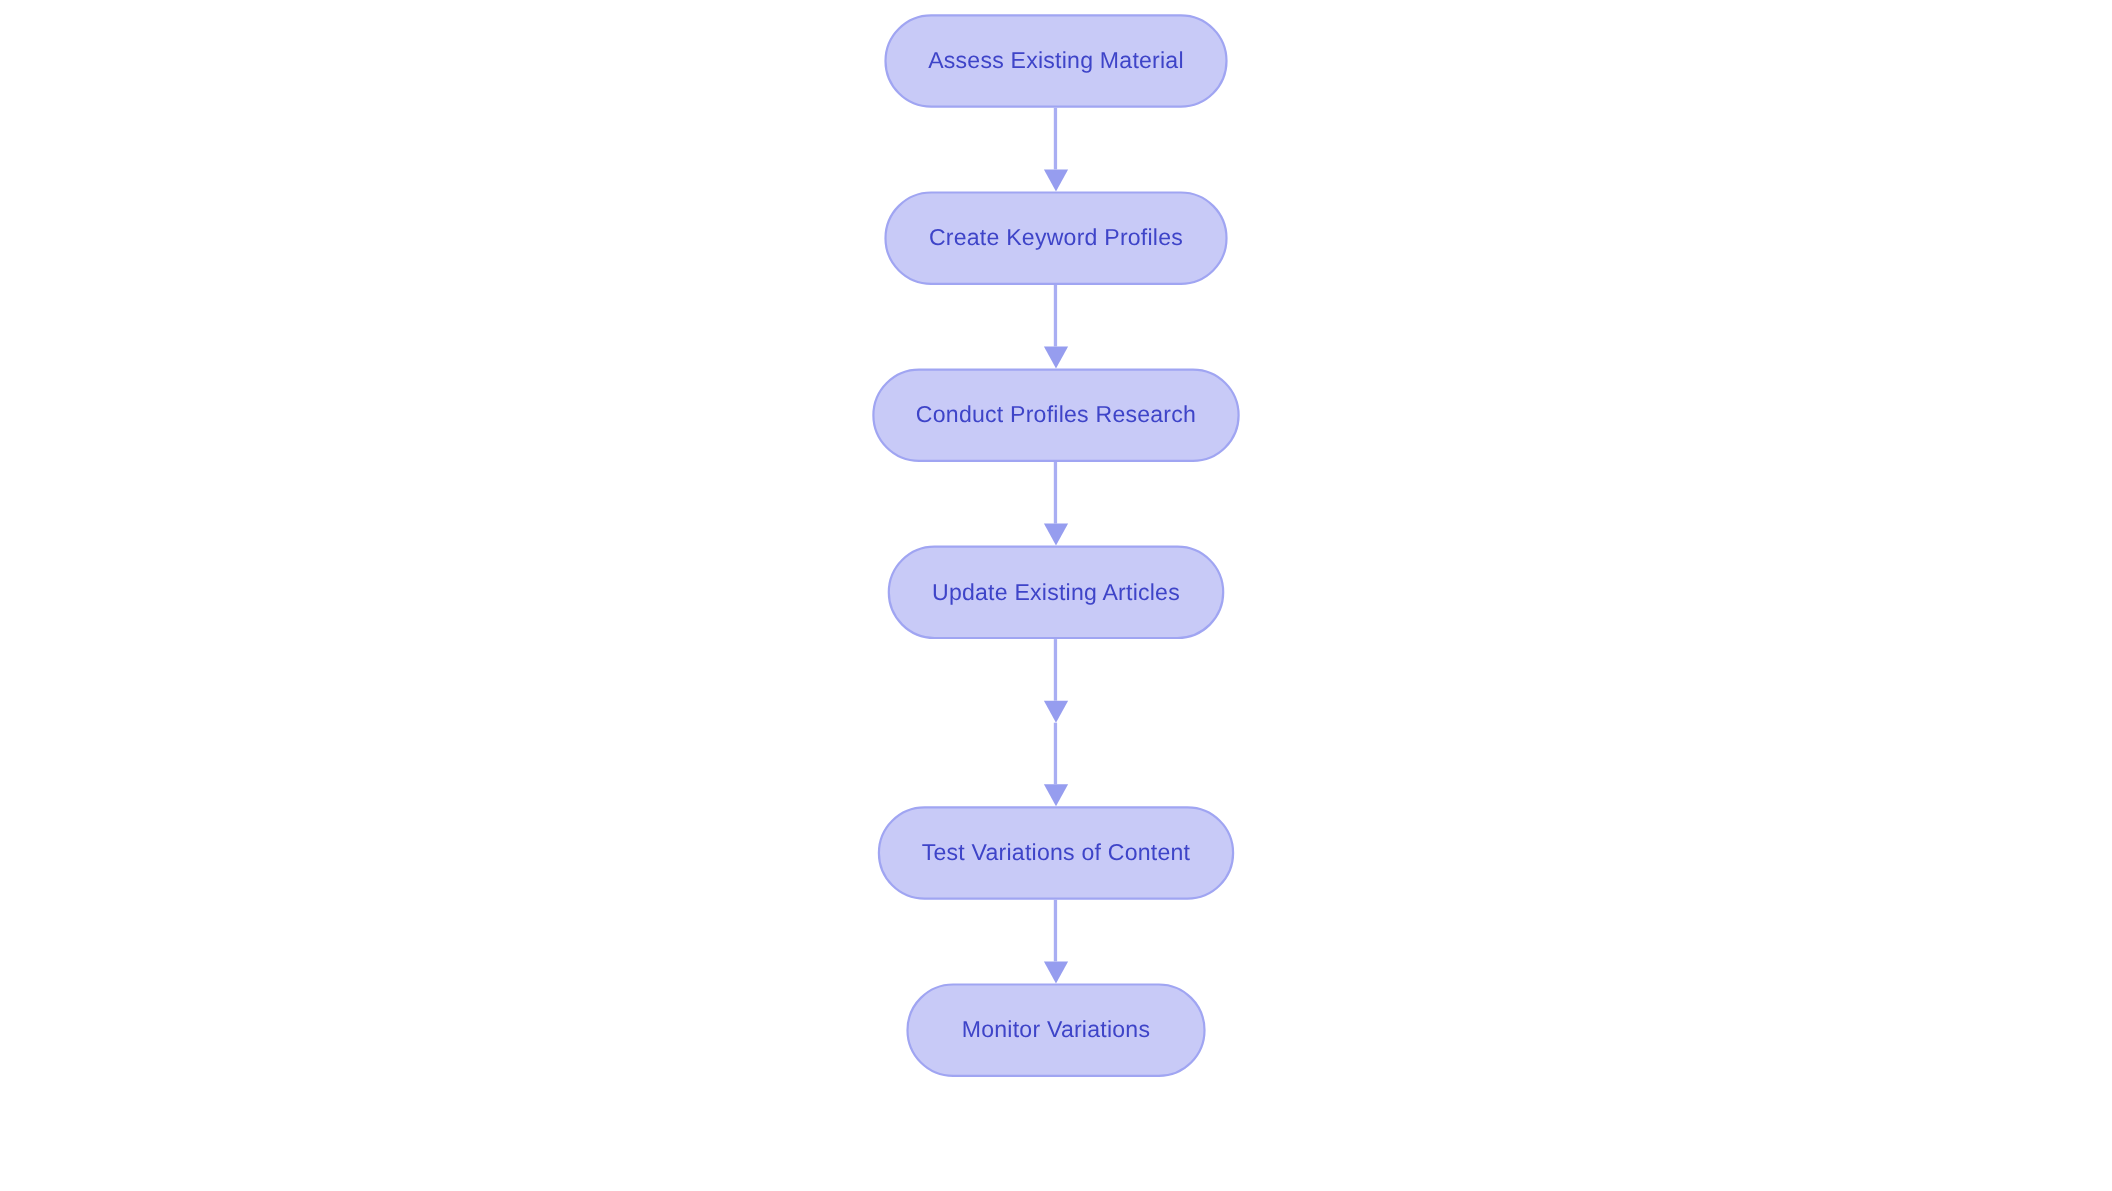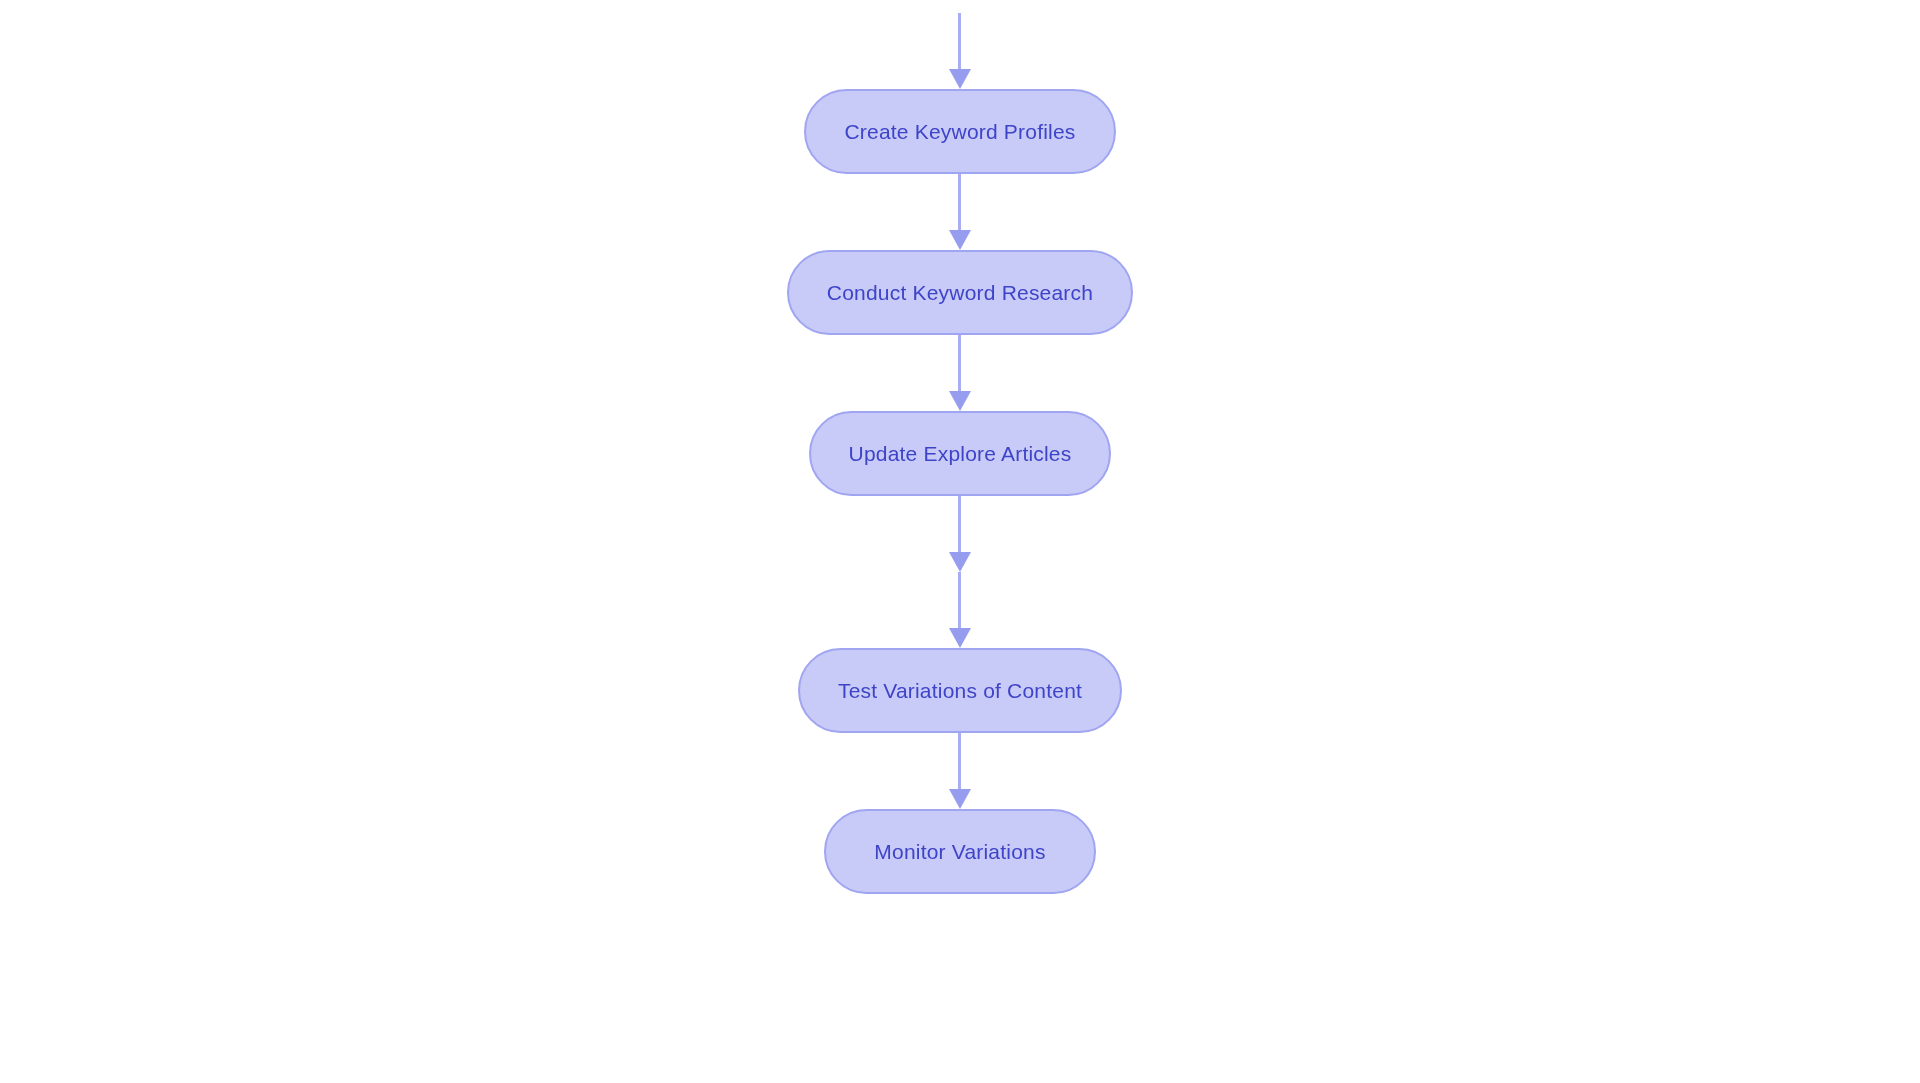"Assess Existing Material" div.node { html: none -> <div> <span>Assess Existing Material</span> </div> }
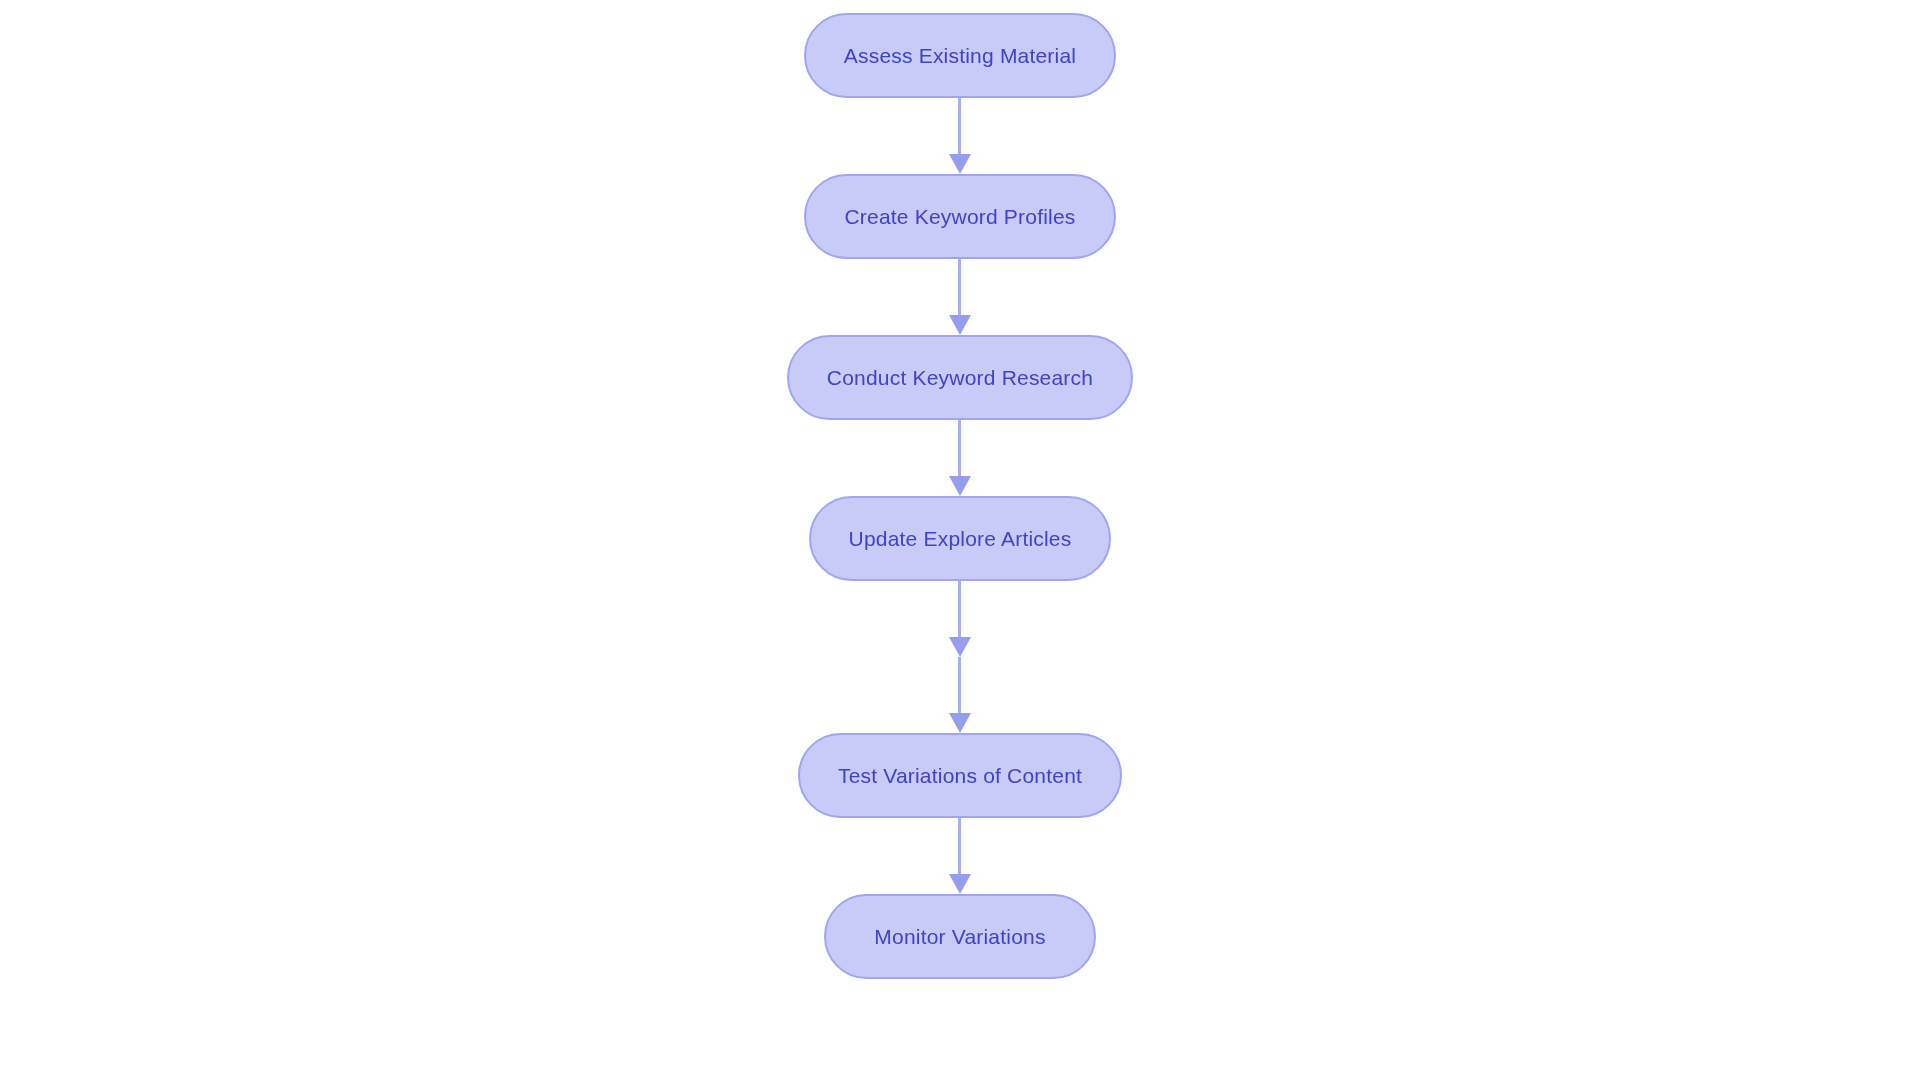"Conduct Keyword Research" span.node-label { text: Keyword -> Profiles }
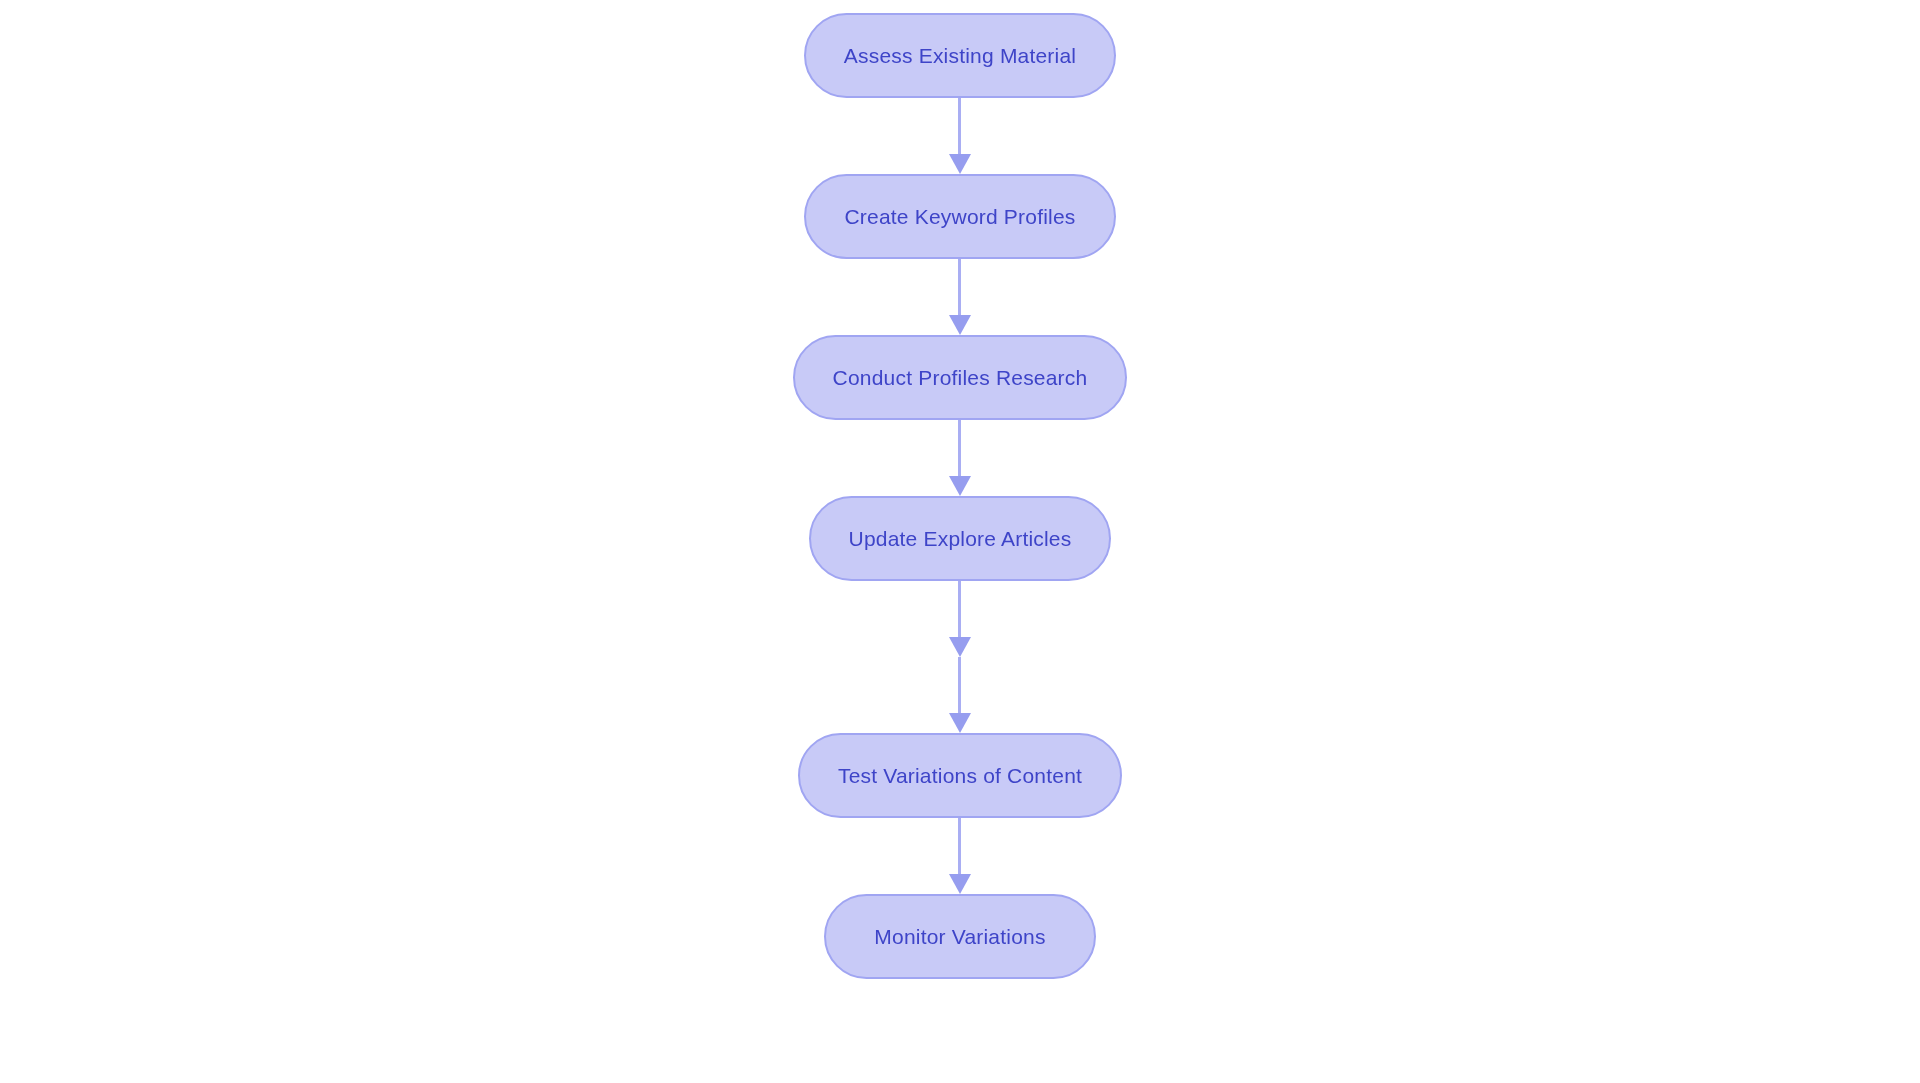"Update Explore Articles" span.node-label { text: Explore -> Existing }
